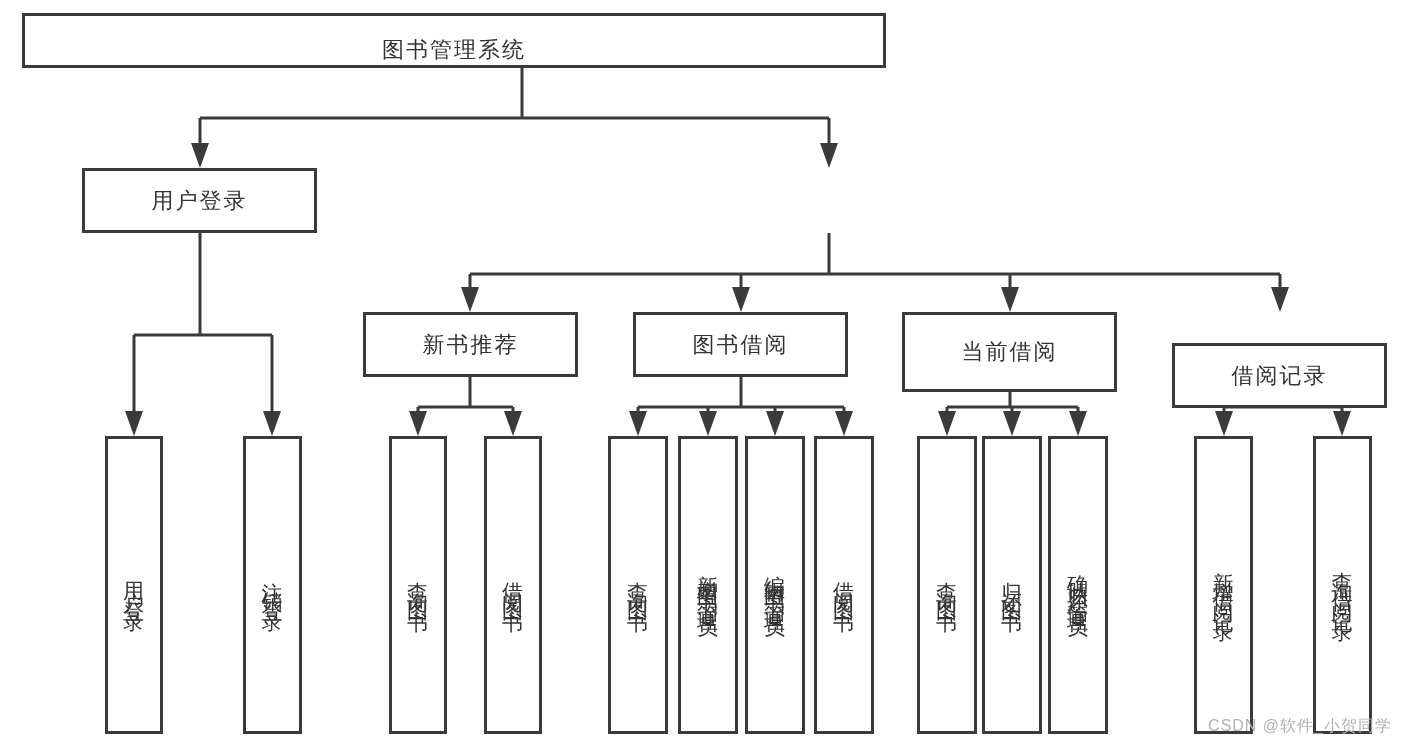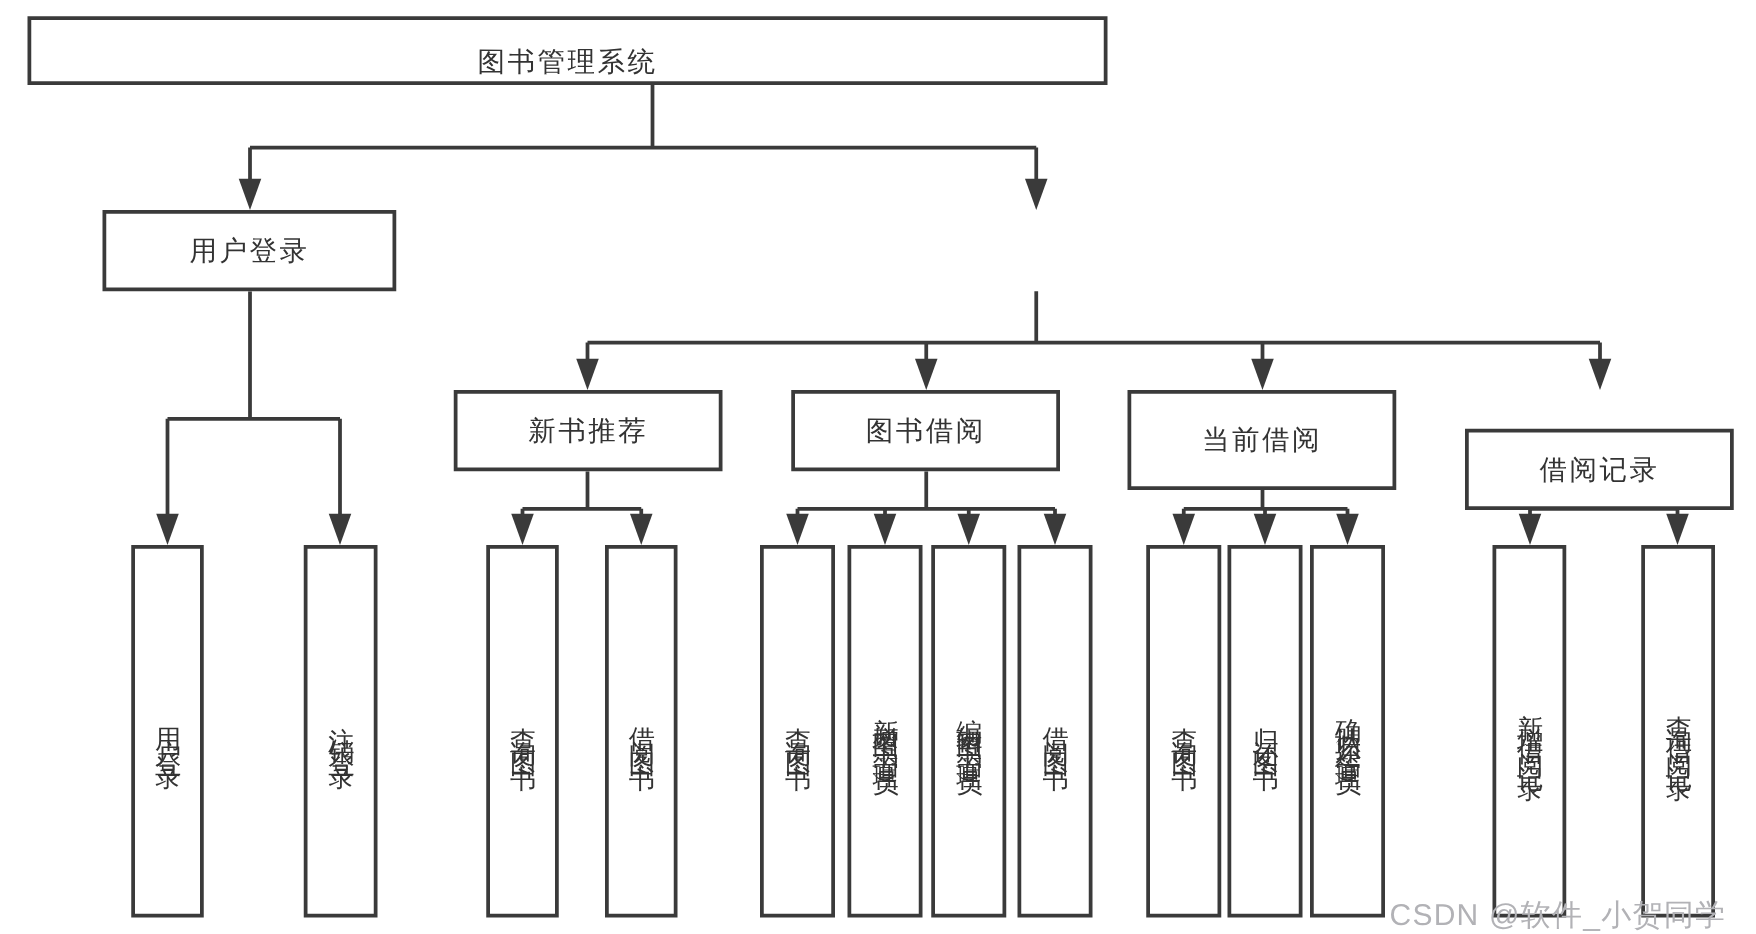"CSDN @软件_小贺同学" .watermark { font-size: 24px -> 16px; right: 24px -> 13px }
